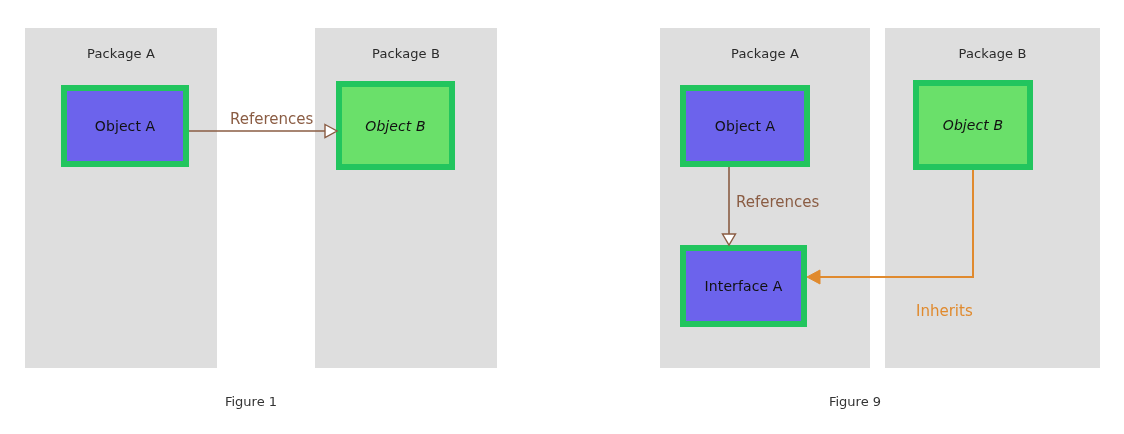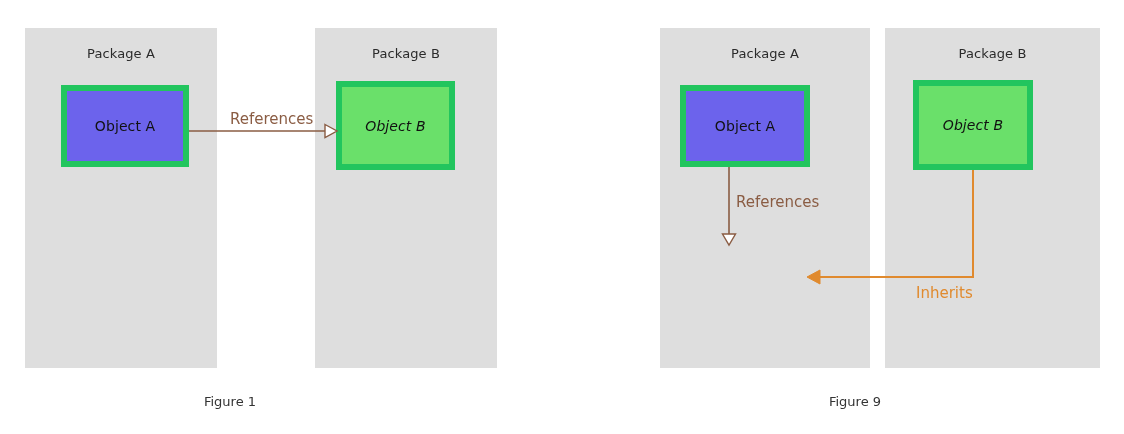"Interface A" div.node { html: none -> <div> <span>Interface A</span> </div> }
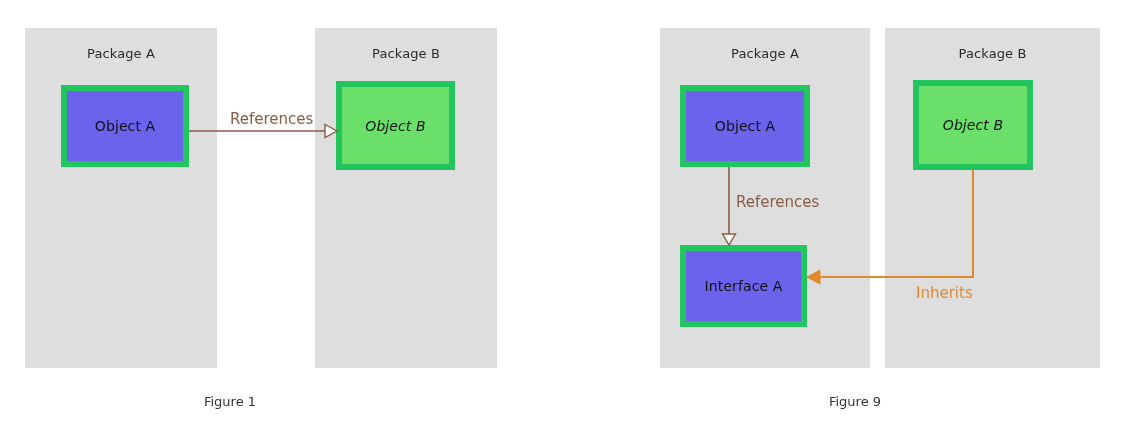"Inherits" div.edge-label { top: 287px -> 305px }
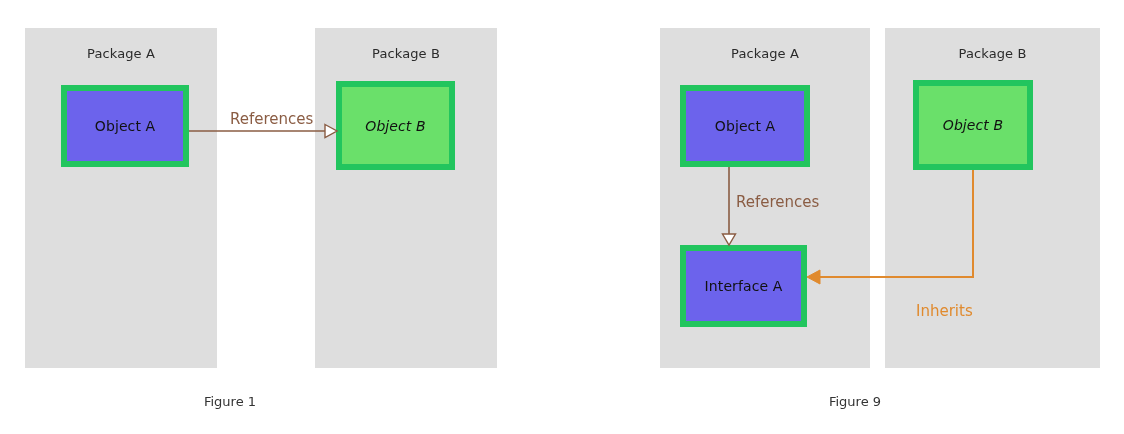"Figure 1" div.caption { left: 170px -> 191px }
